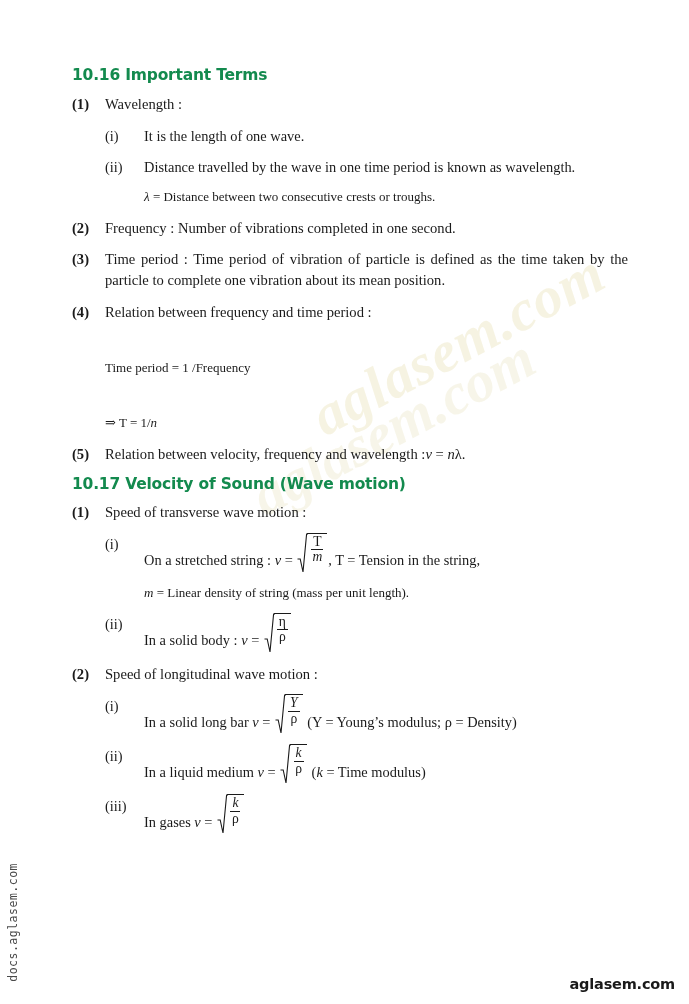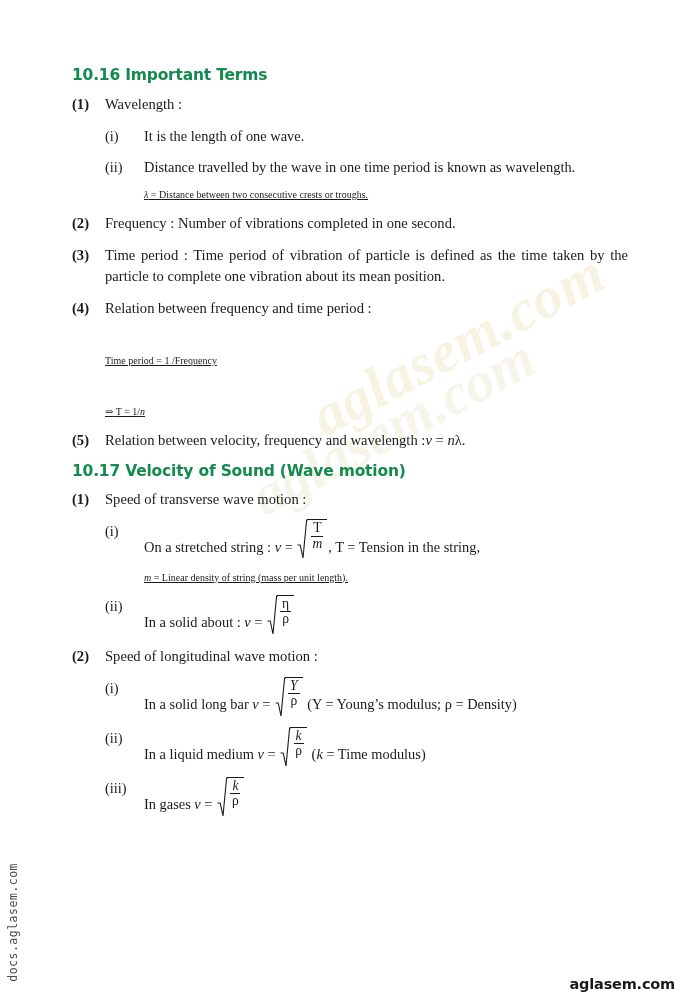"λ = Distance between two" .plainline { font-size: 10px -> 13px; text-decoration: underline -> none }
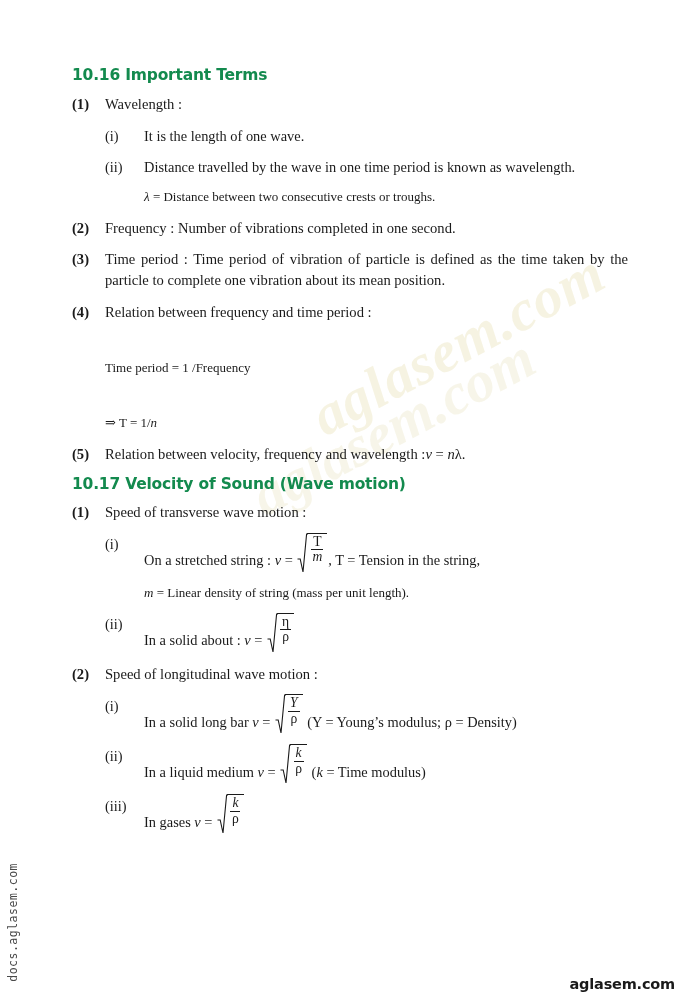"In a solid about :" span { text: about -> body }
